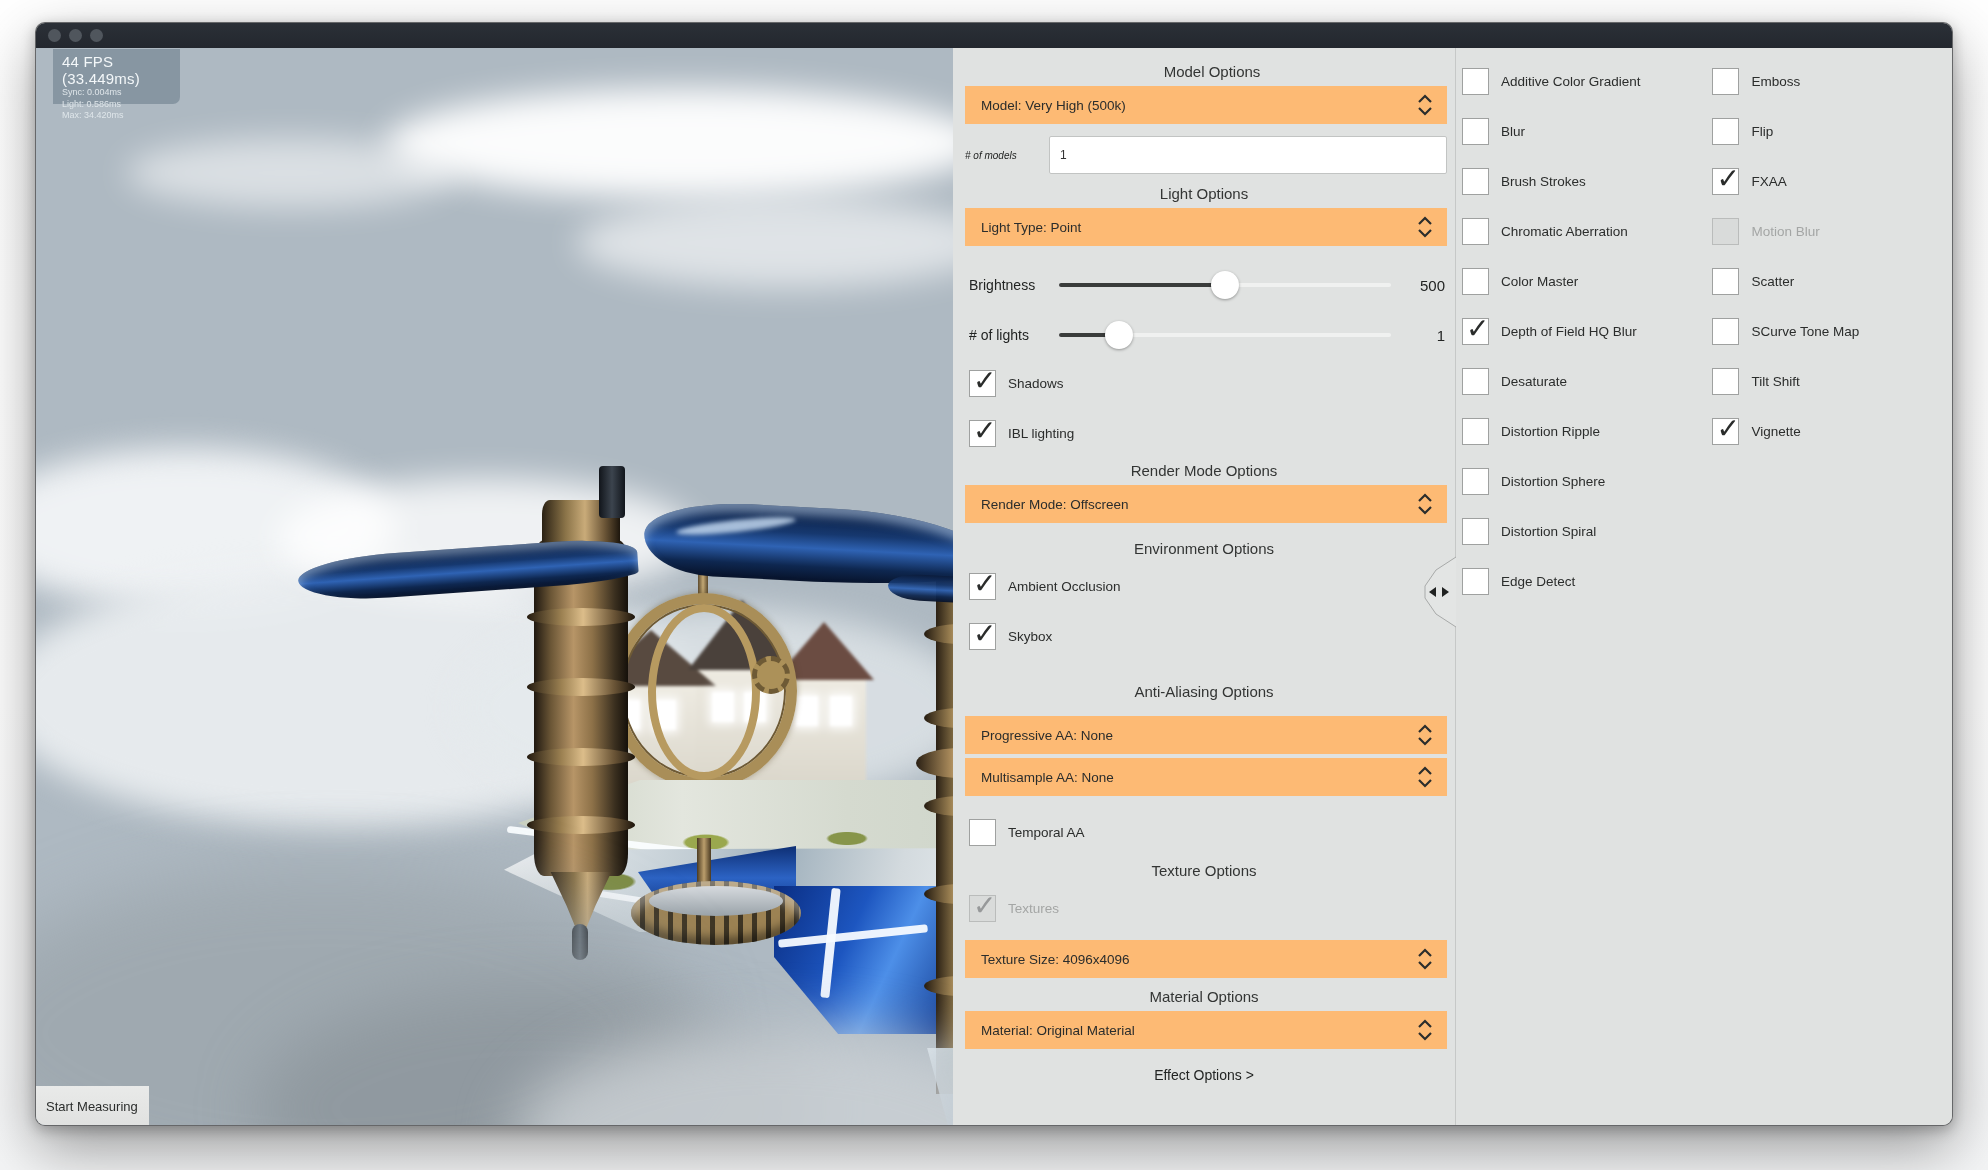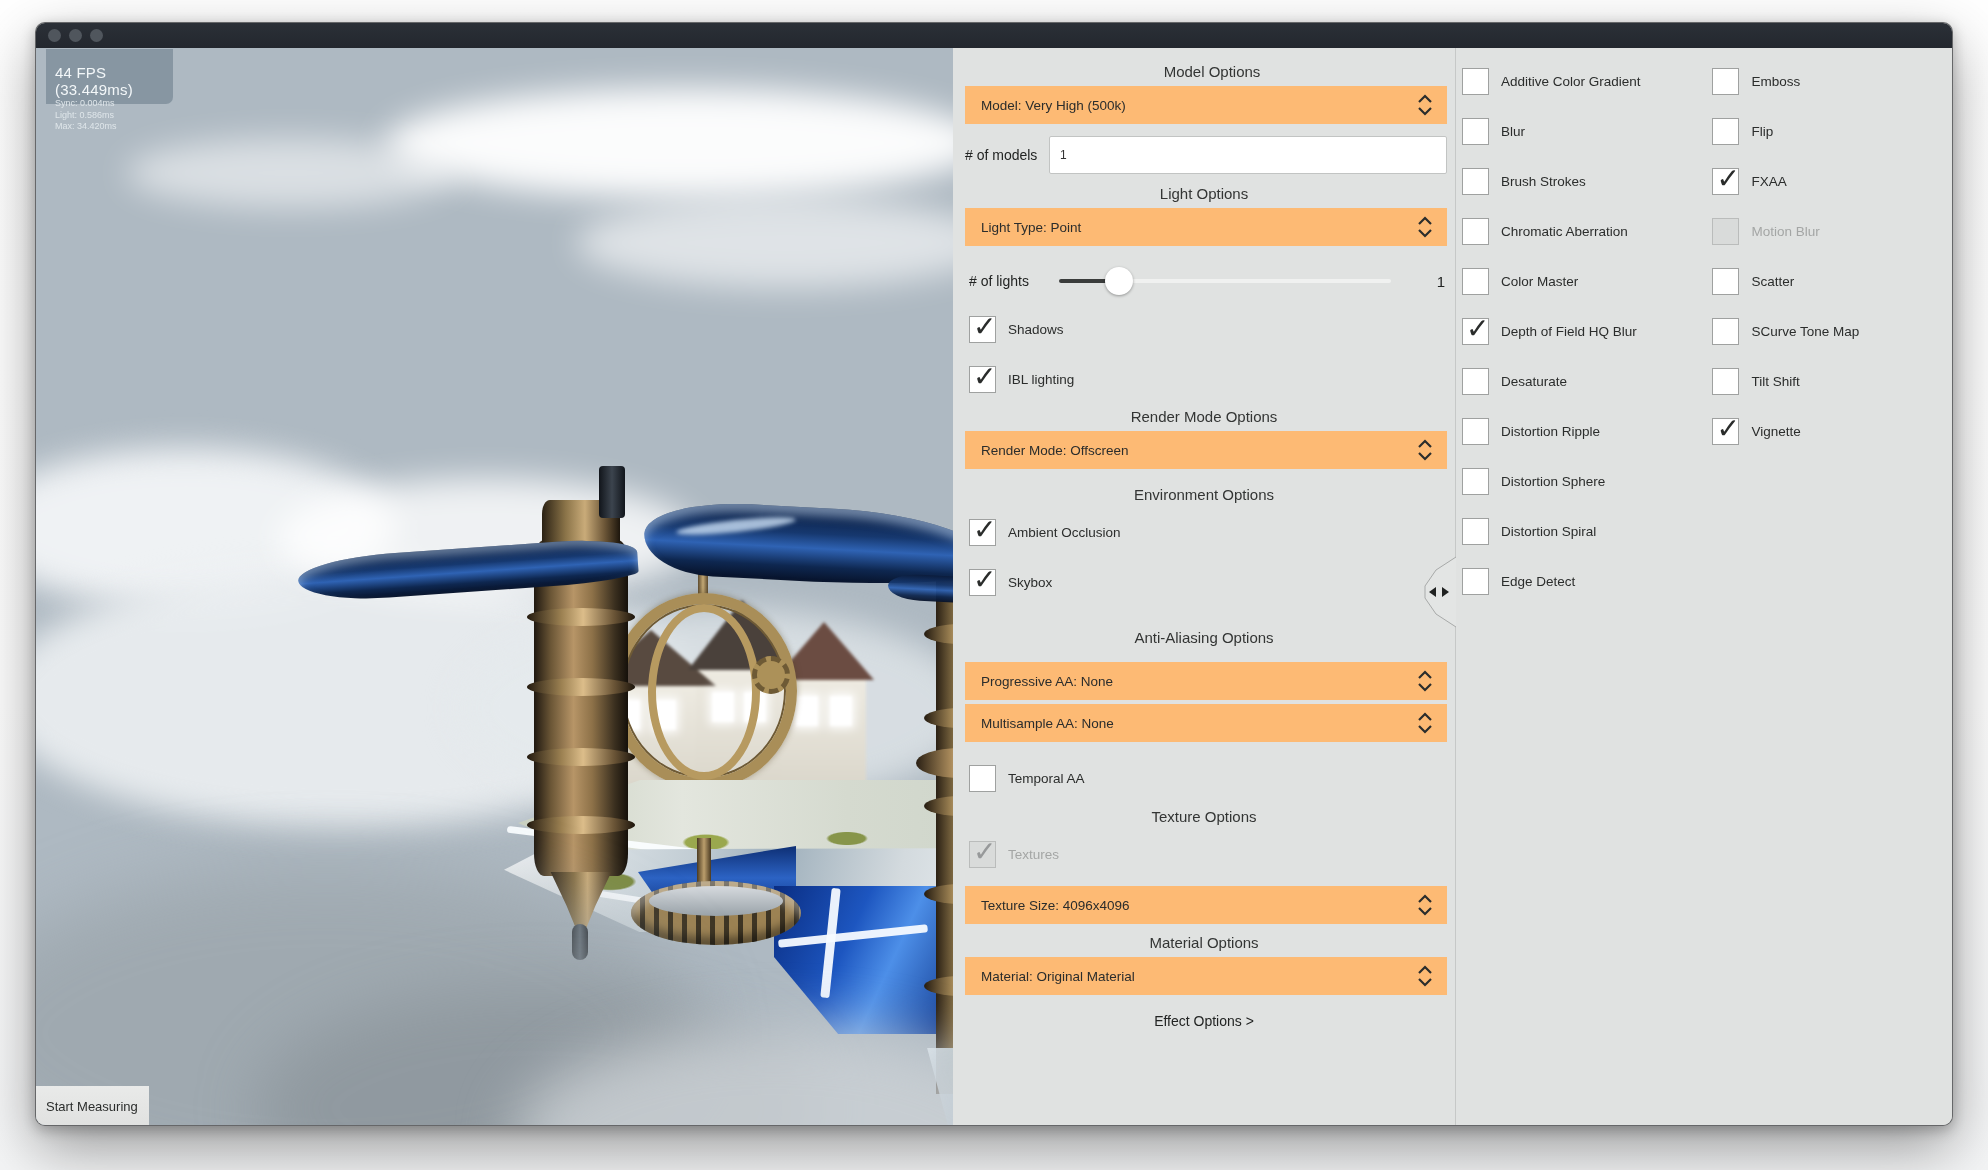"44 FPS (33.449ms)" .fps-box { left: 10px -> 17px; padding: 15px 0 0 9px -> 4px 0 0 9px }
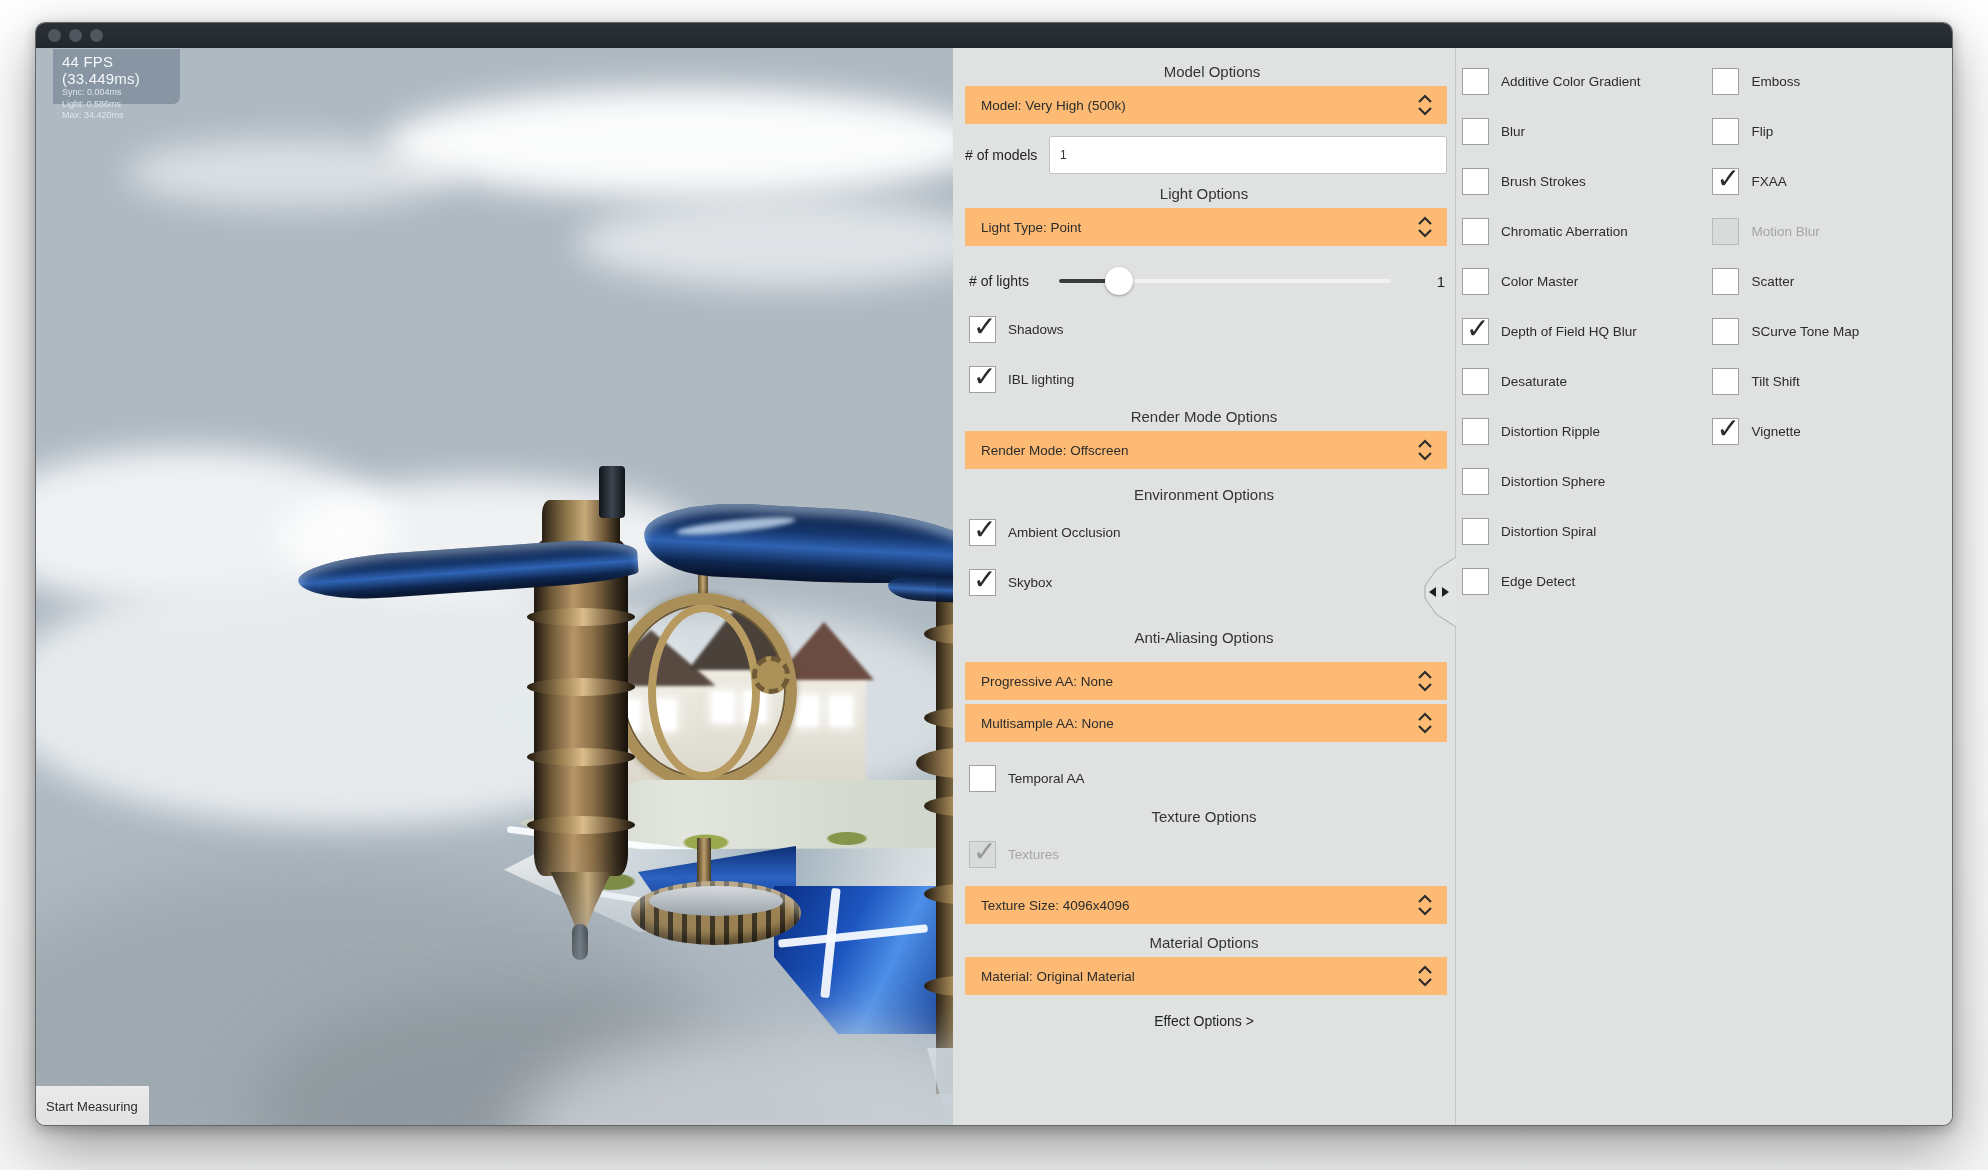"# of models" .models-row .lbl { font-size: 14px -> 10px; font-style: none -> italic }
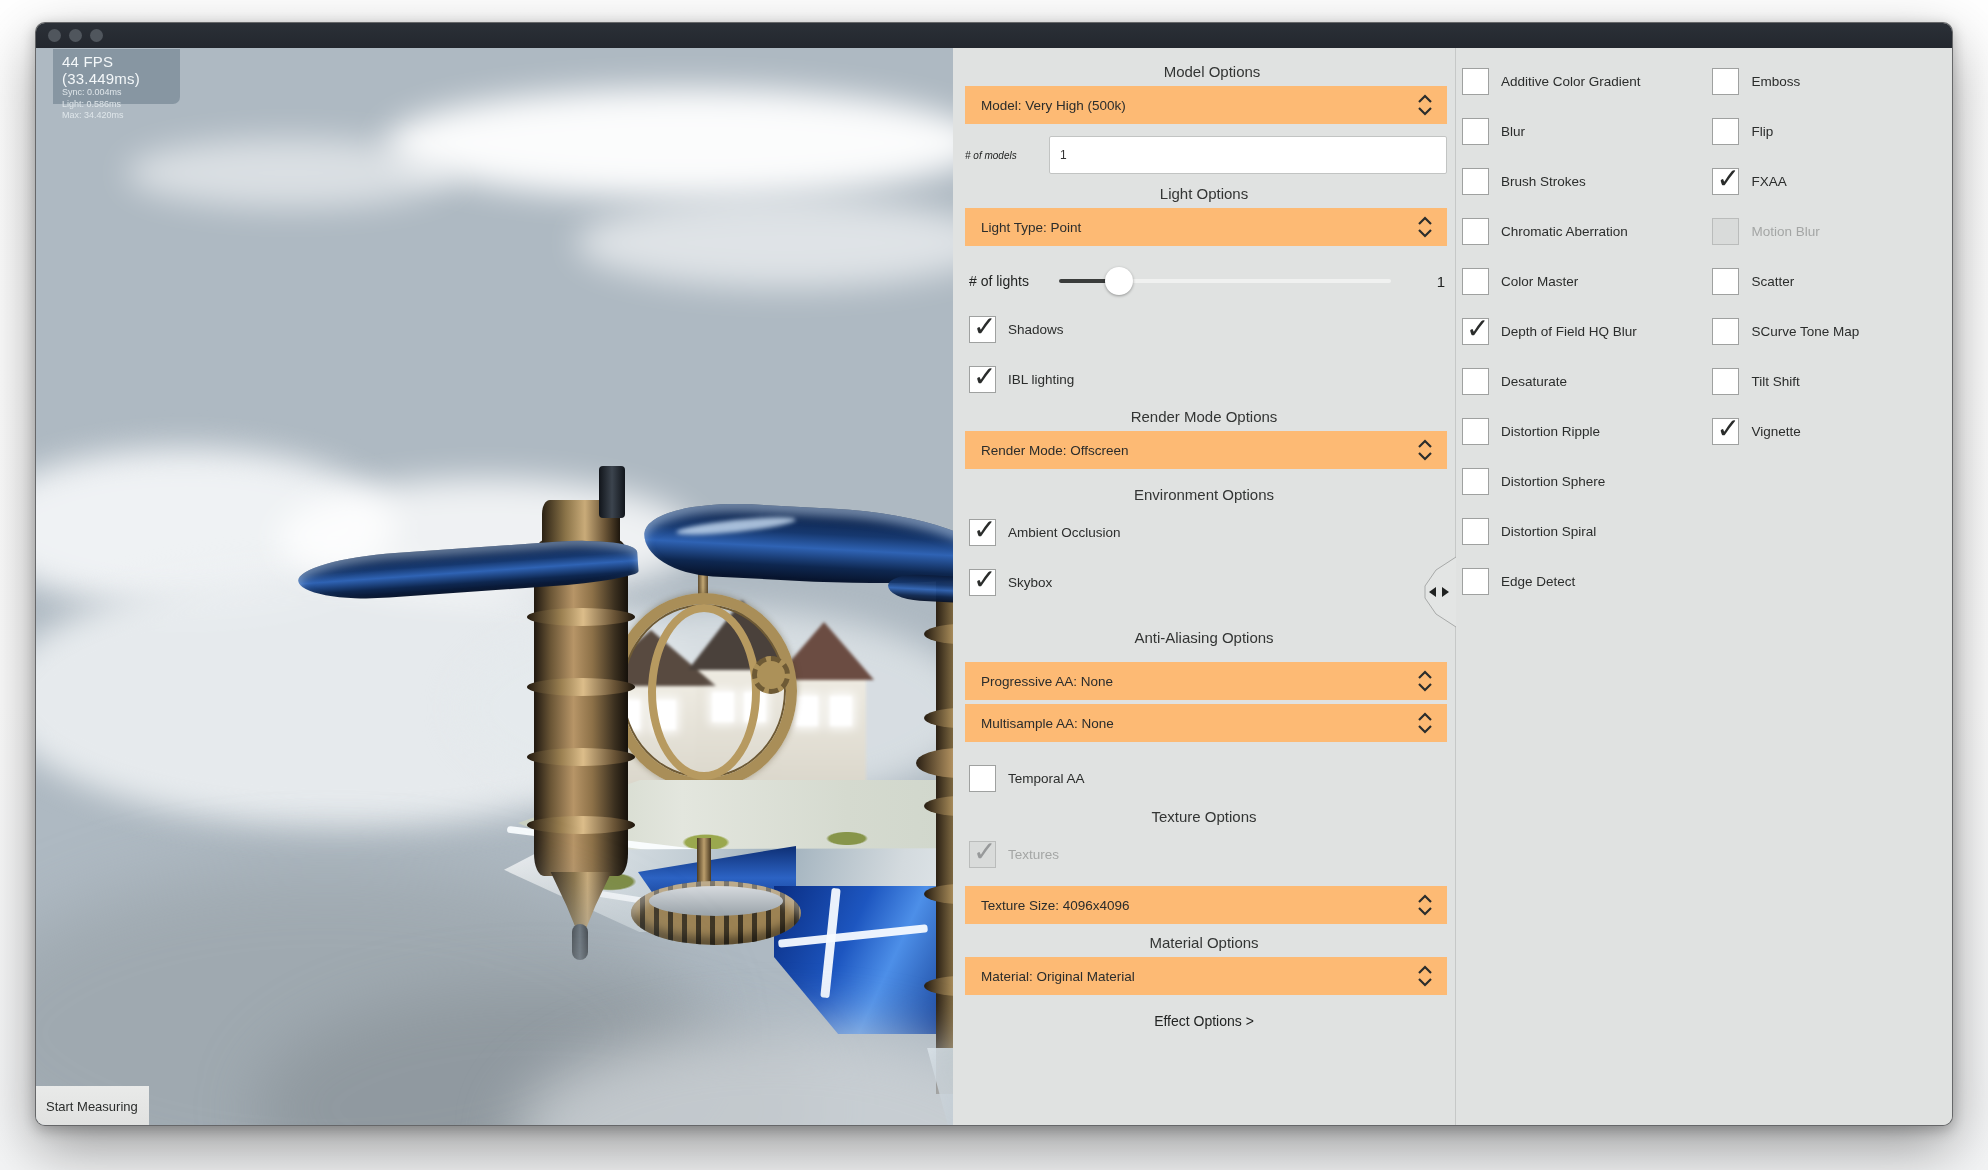"Brightness" div.slider-row { html: none -> <div> <span>Brightness</span> <div> <div> <div></div> </div> </div> <span>500</span> </div> }
